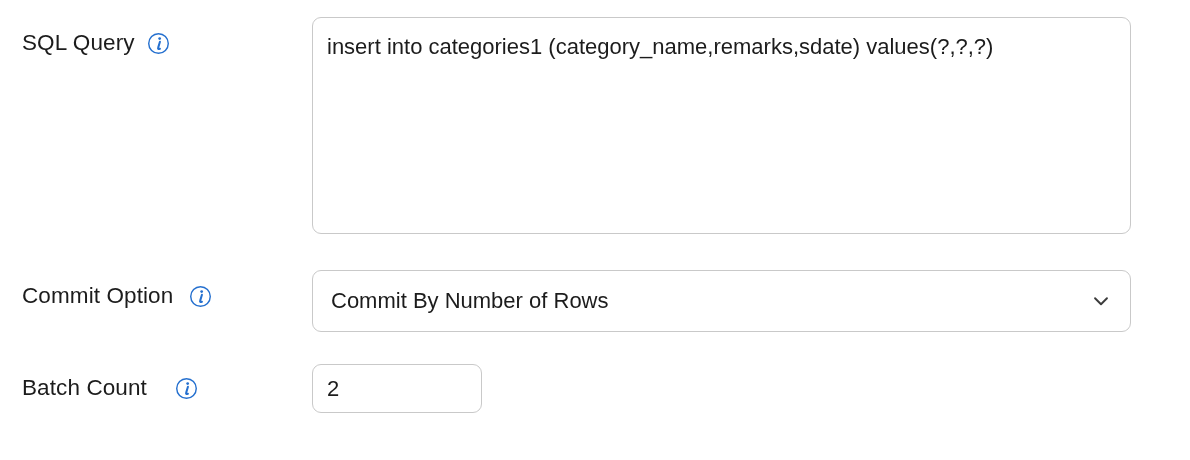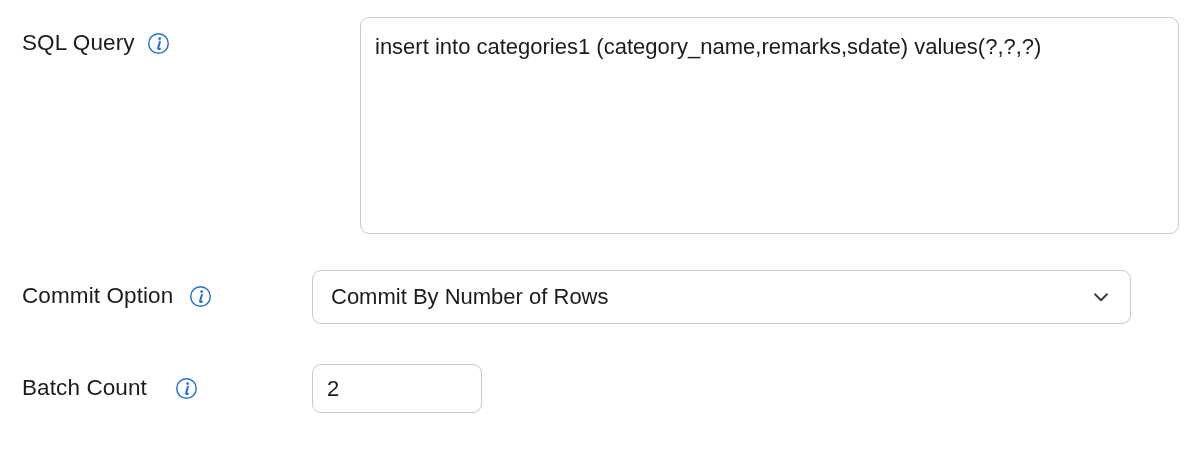"insert into categories1" .sql-textarea { margin-left: 48px -> none }
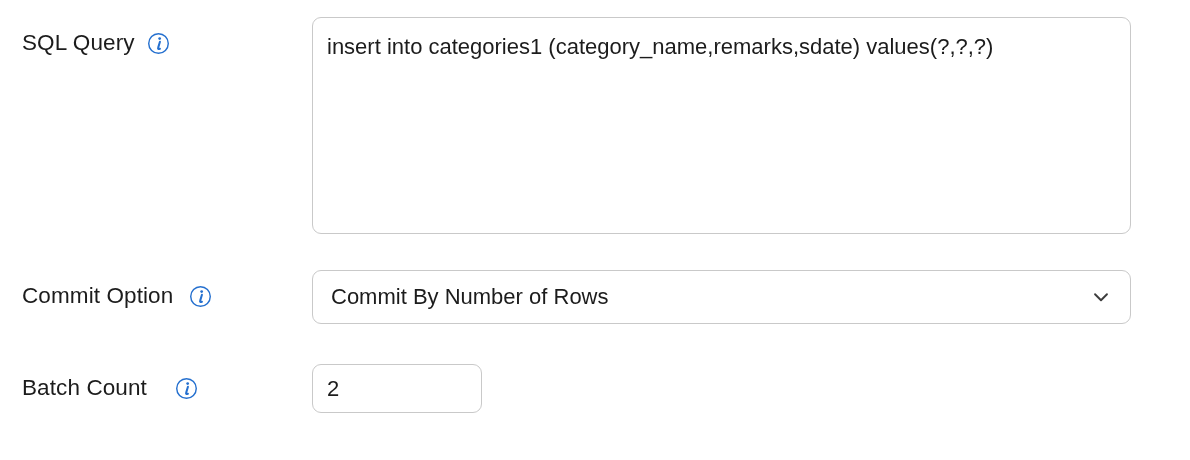"Commit By Number of Rows" .commit-select { height: 54px -> 62px }
